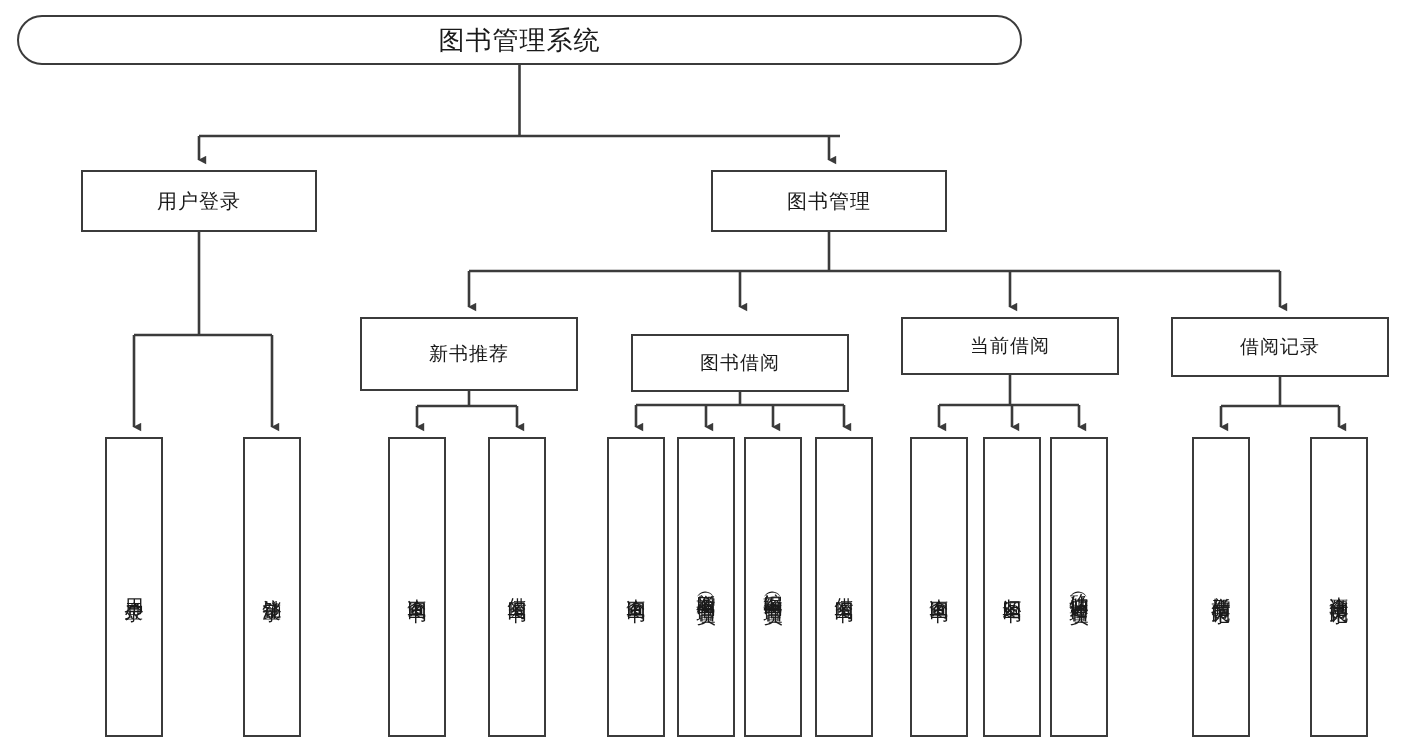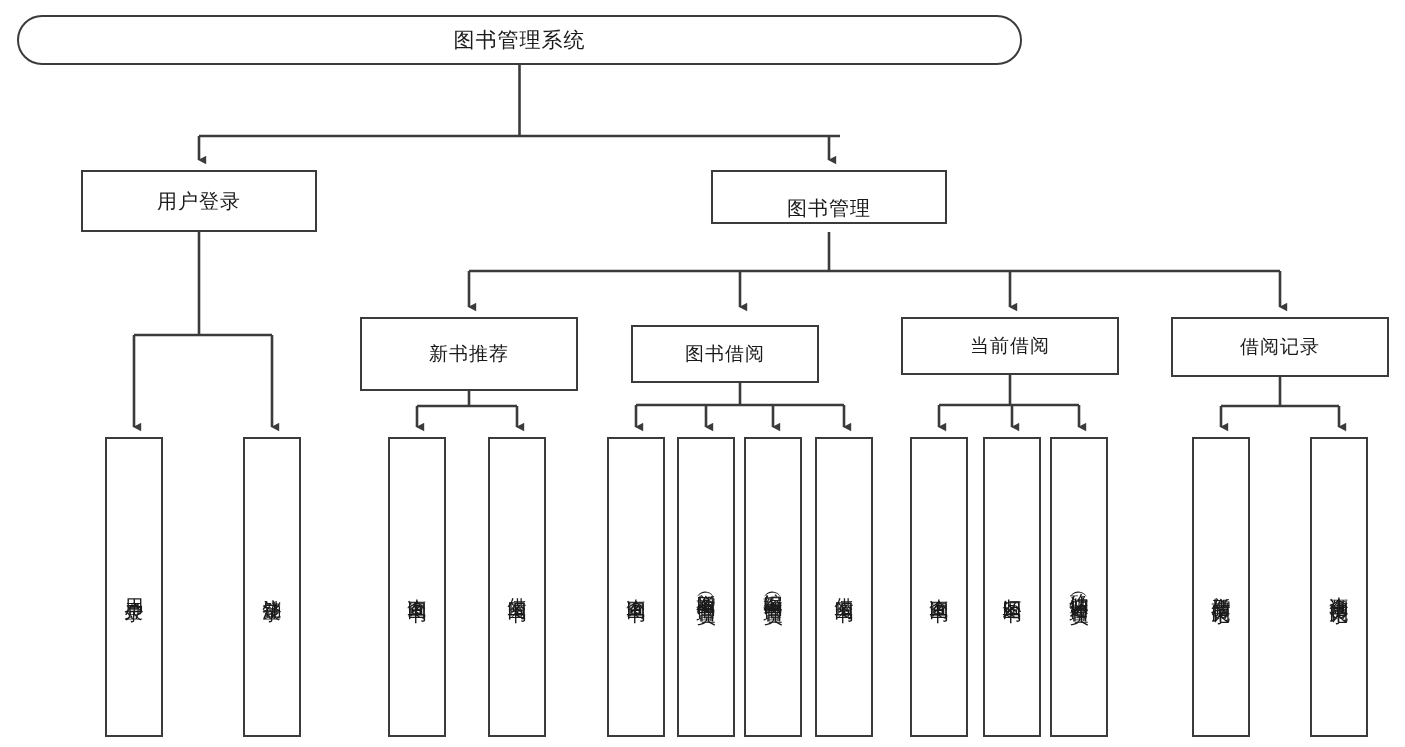"图书管理系统" .node-box.level-root { font-size: 21px -> 26px }
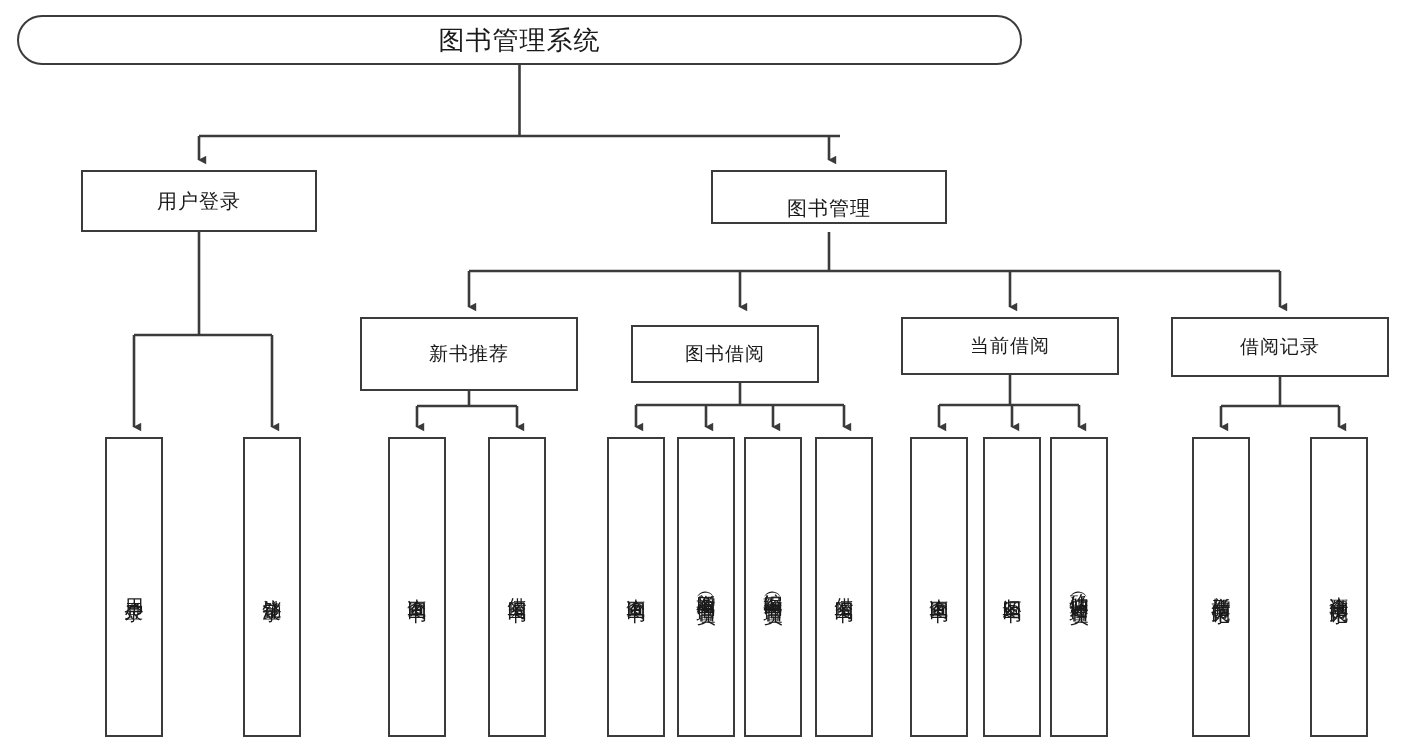"图书管理" div.node-box { align-items: flex-end -> none; height: 54px -> 62px }
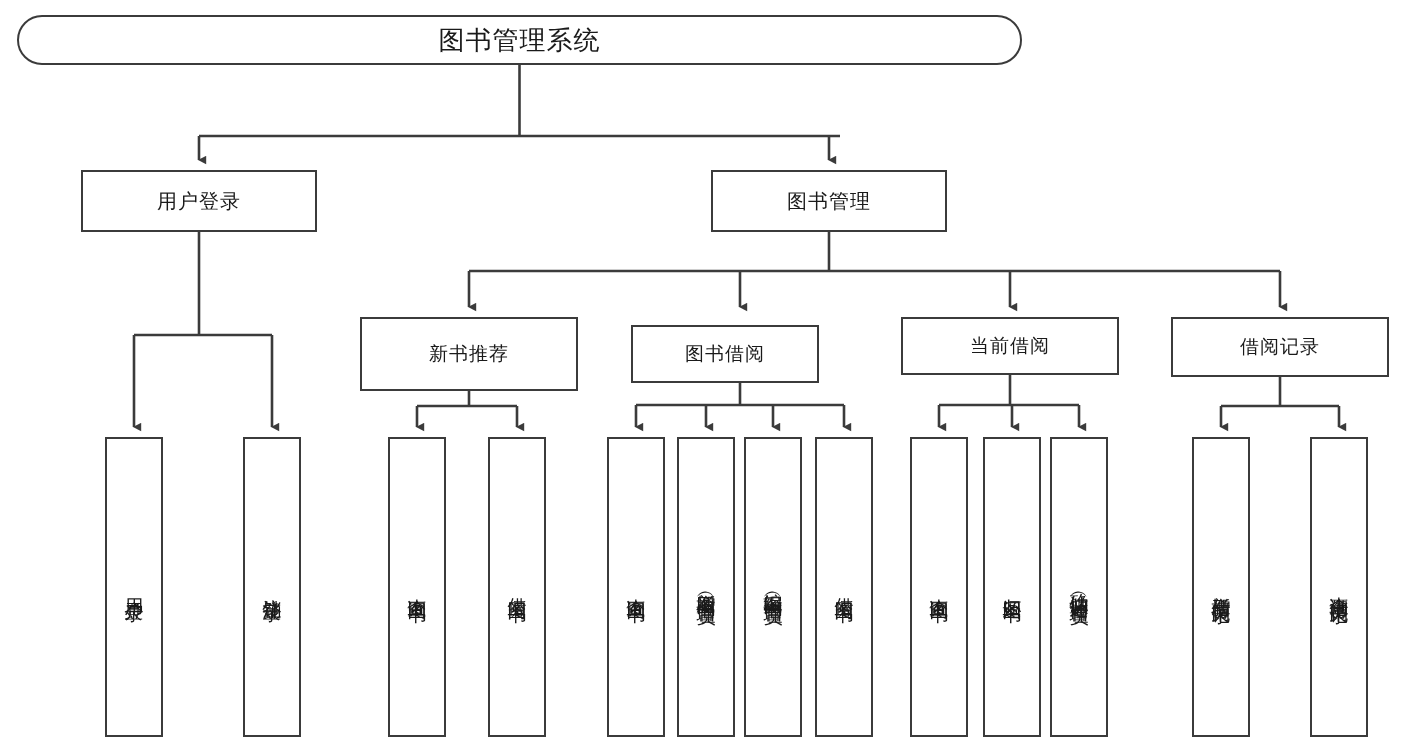"图书借阅" div.node-box { top: 325px -> 334px; width: 188px -> 218px }
